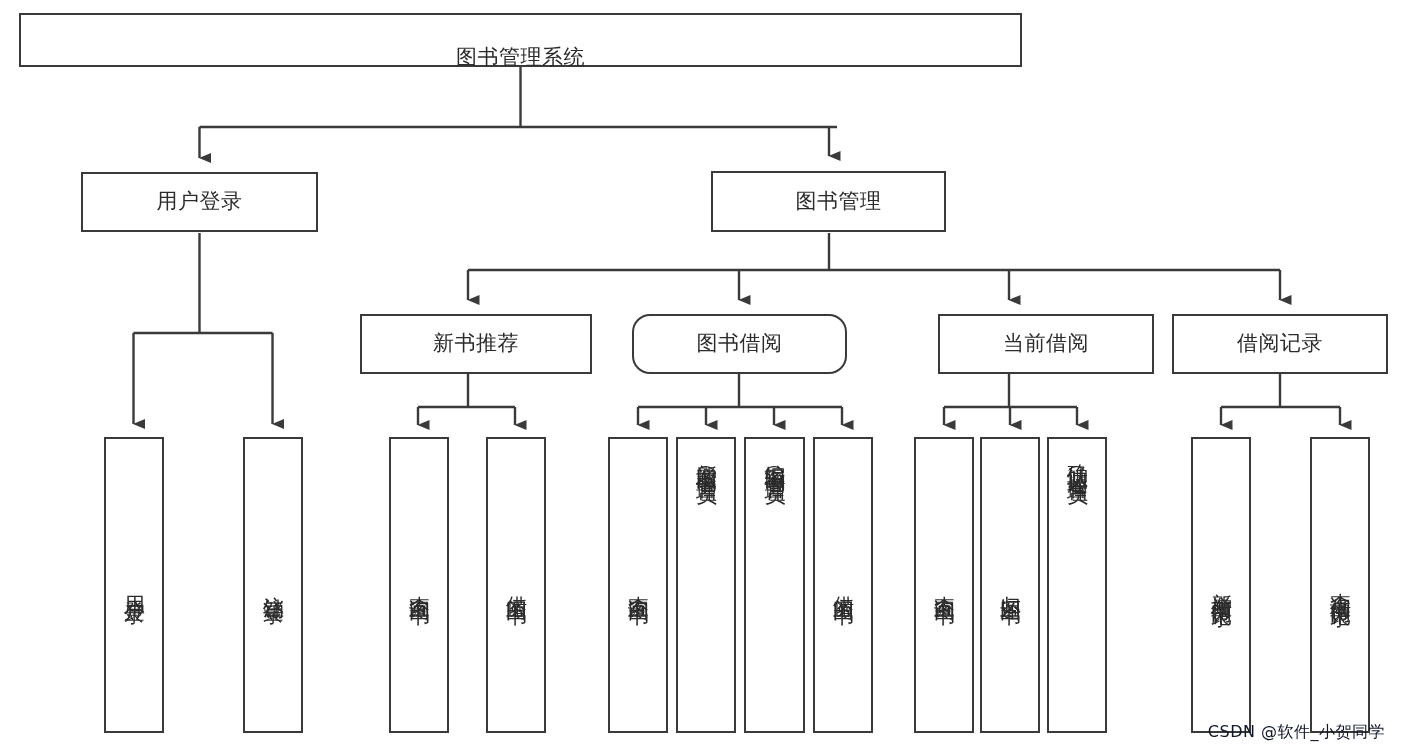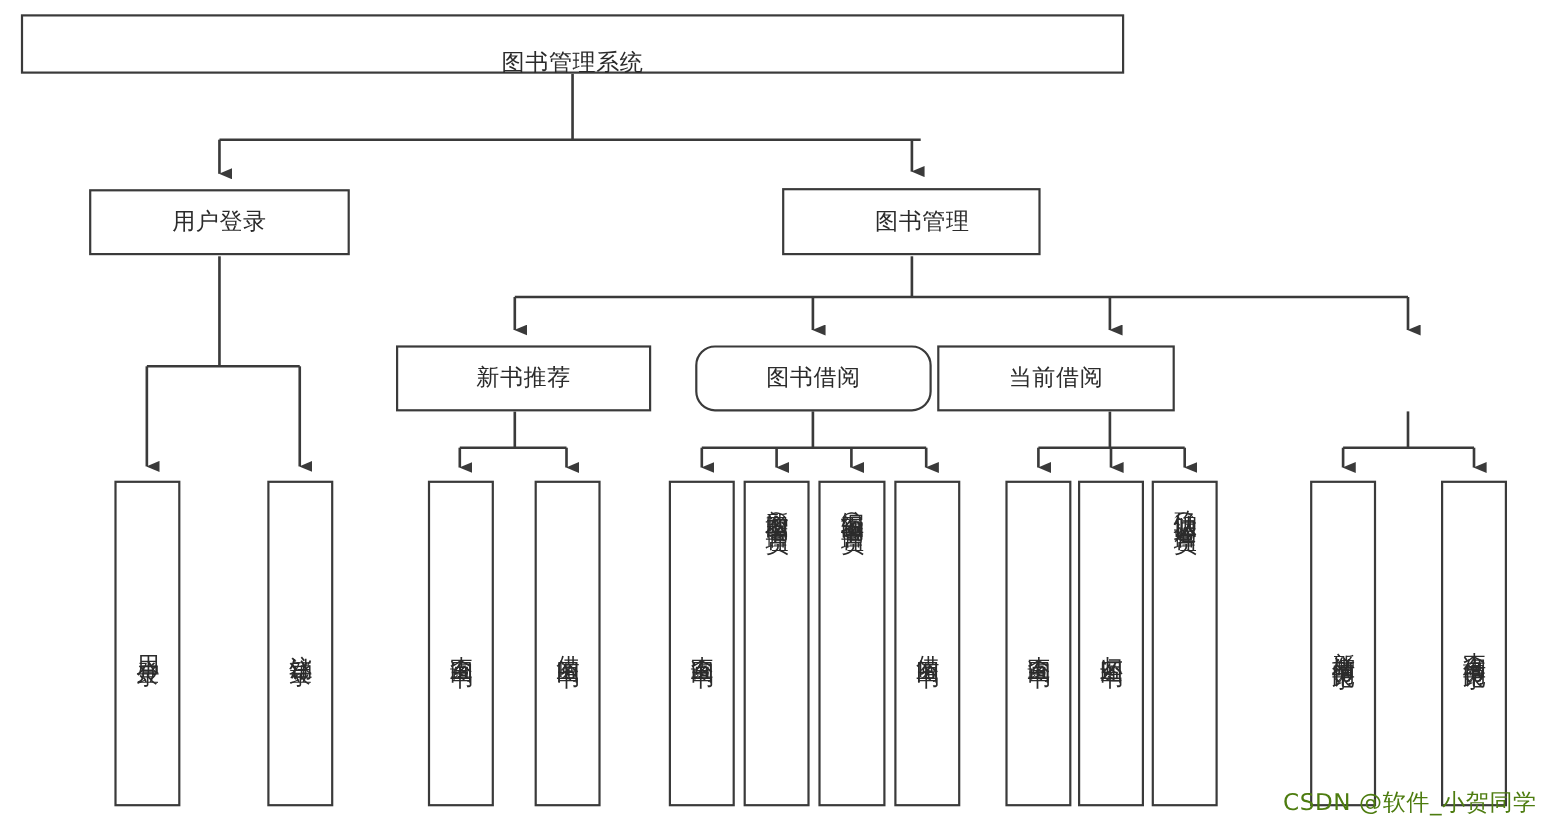"当前借阅" div.node { left: 852px -> 938px }
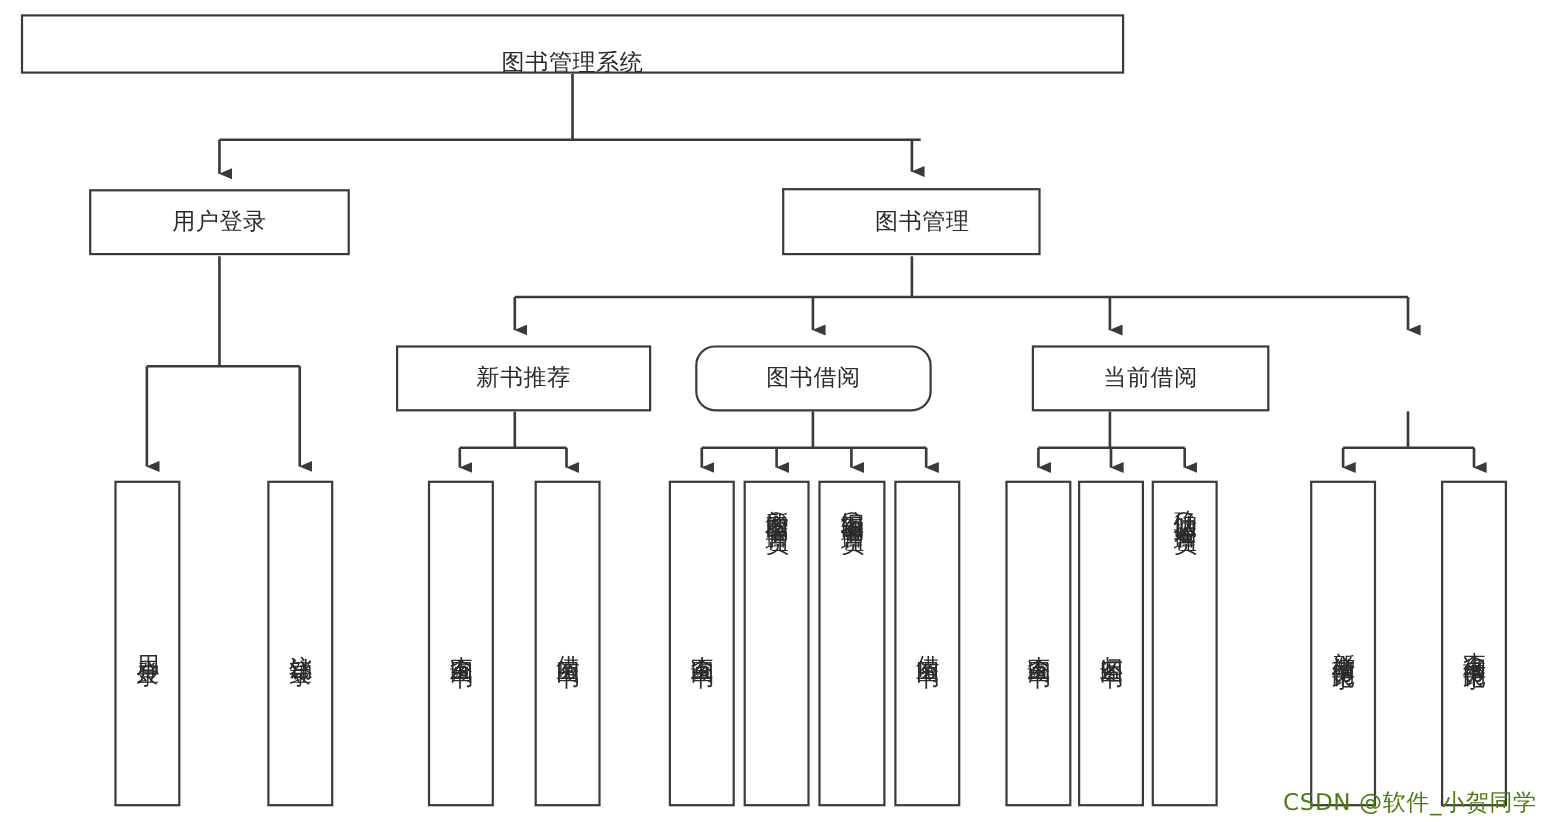"借阅记录" div.node { html: none -> <div> <span>借阅记录</span> </div> }
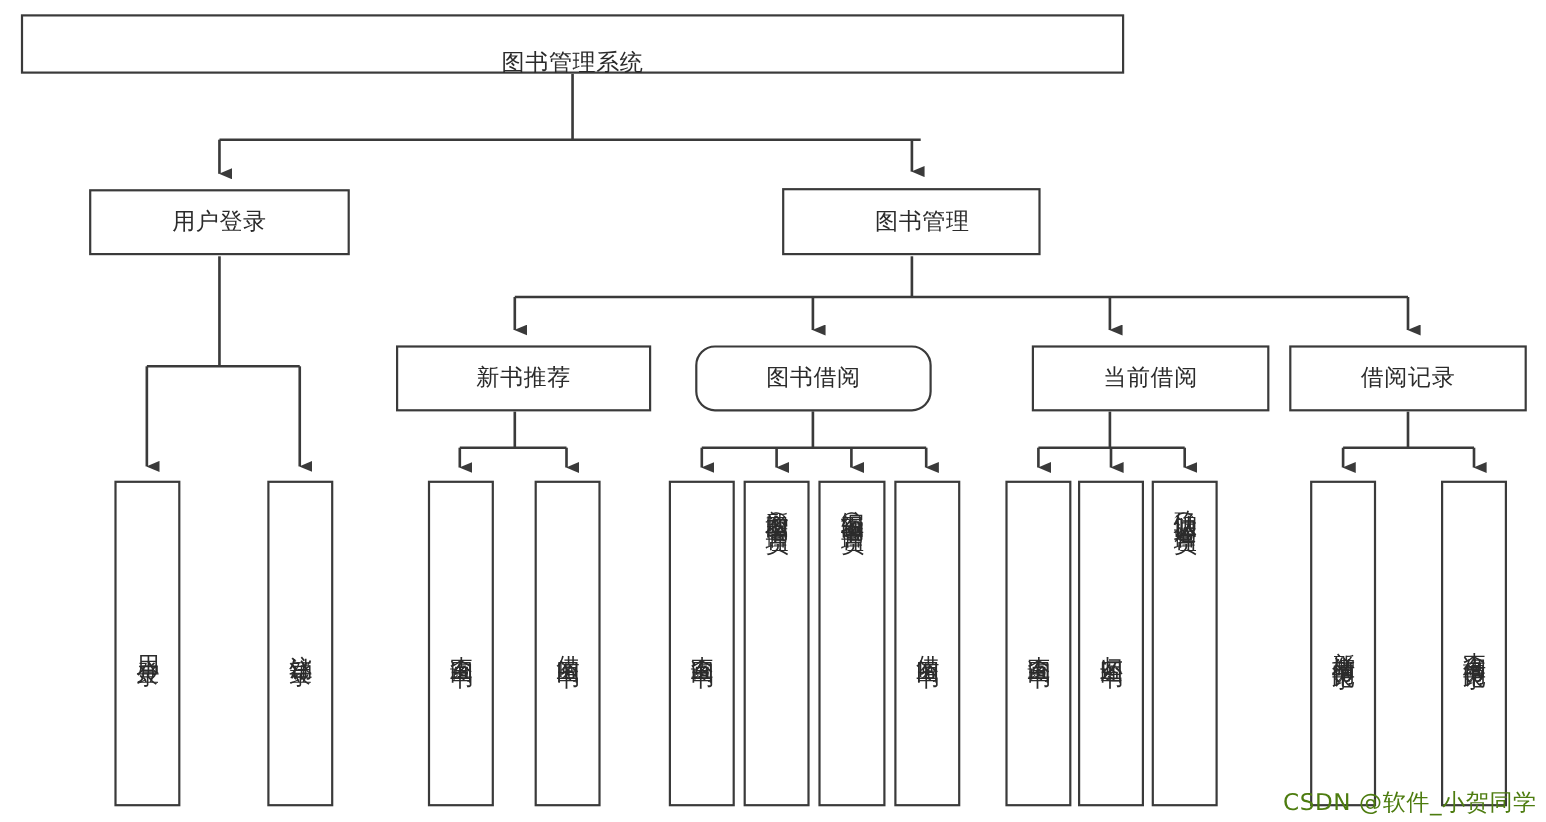"CSDN @软件_小贺同学" #watermark { color: #4d7c0f -> #0f172a; font-size: 21px -> 16px; right: 8px -> 20px }
